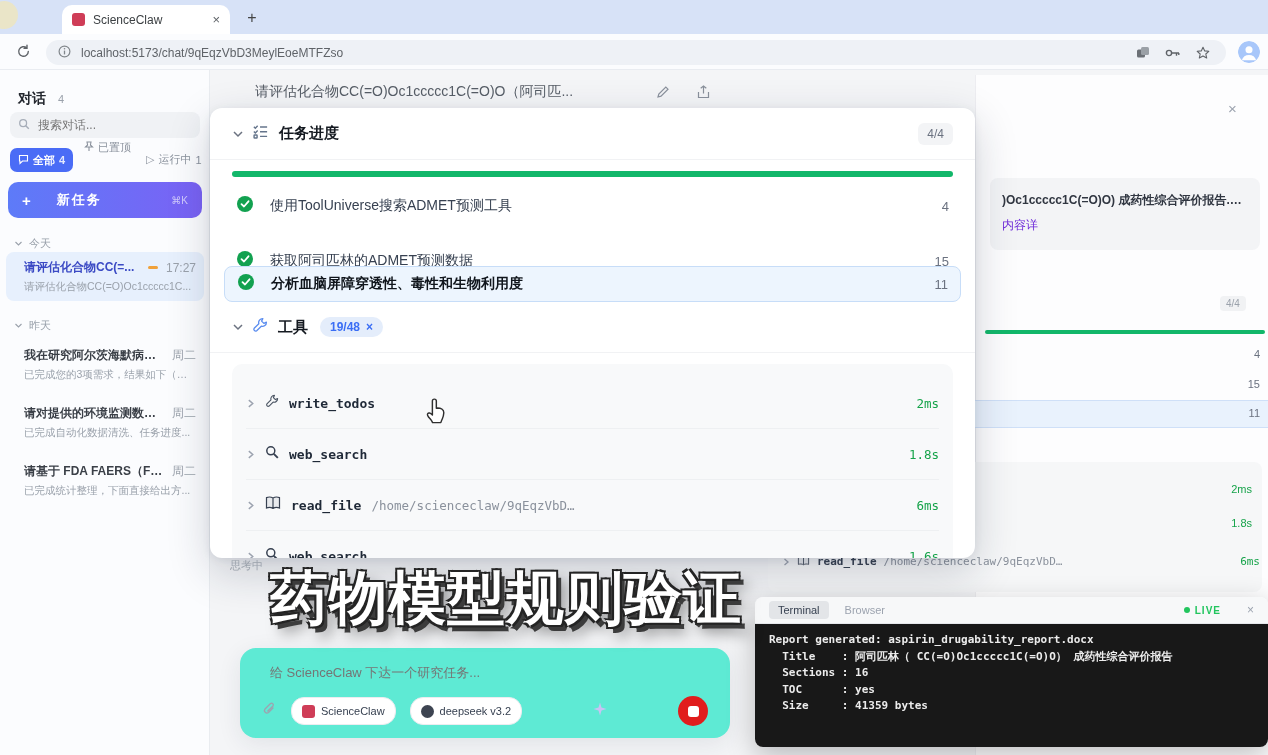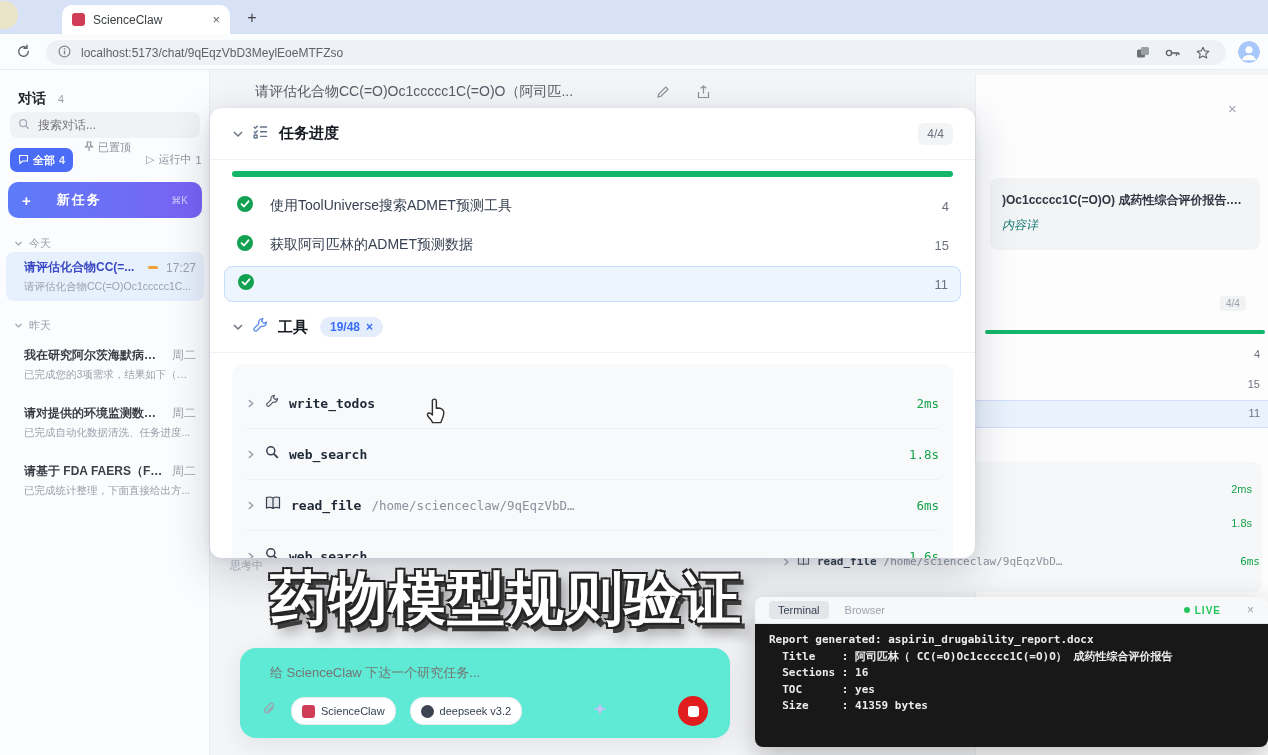"内容详" .rp-line2 { color: #0f766e -> #6d28d9; font-style: italic -> none }
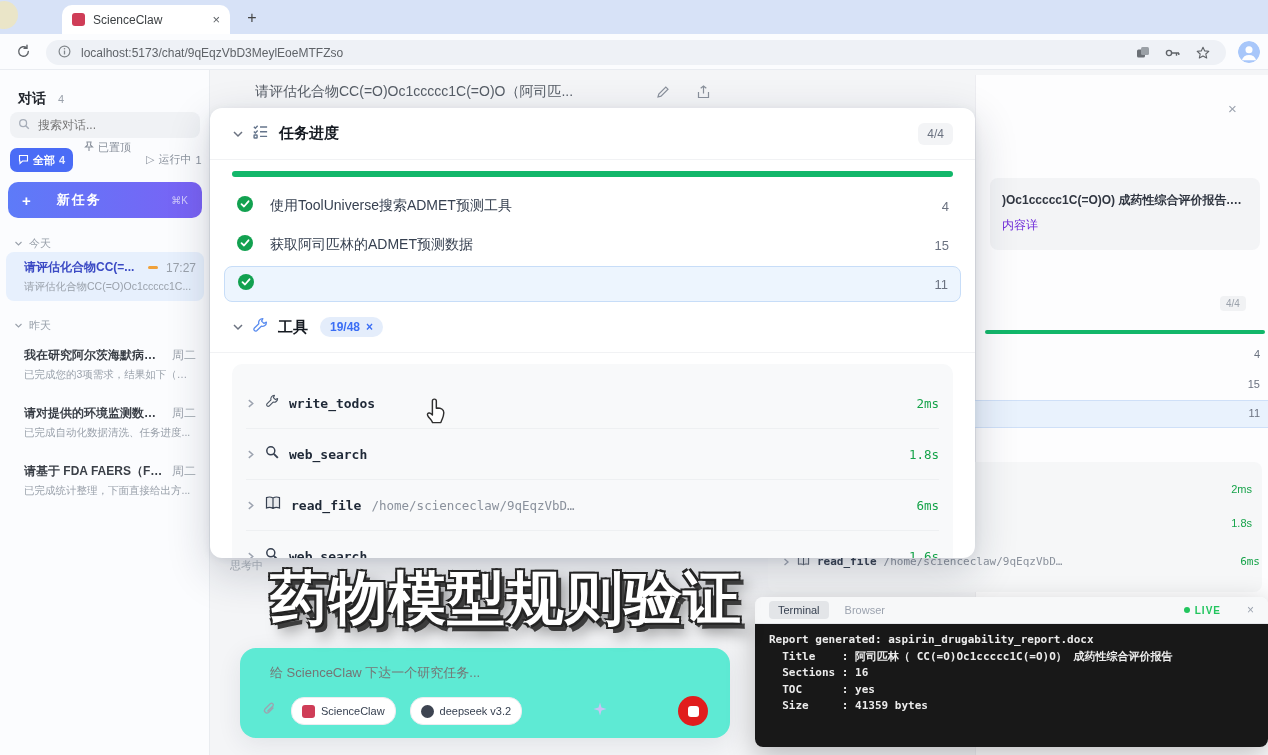"获取阿司匹林的ADMET预测数据" div.task-row { top: 119px -> 135px }
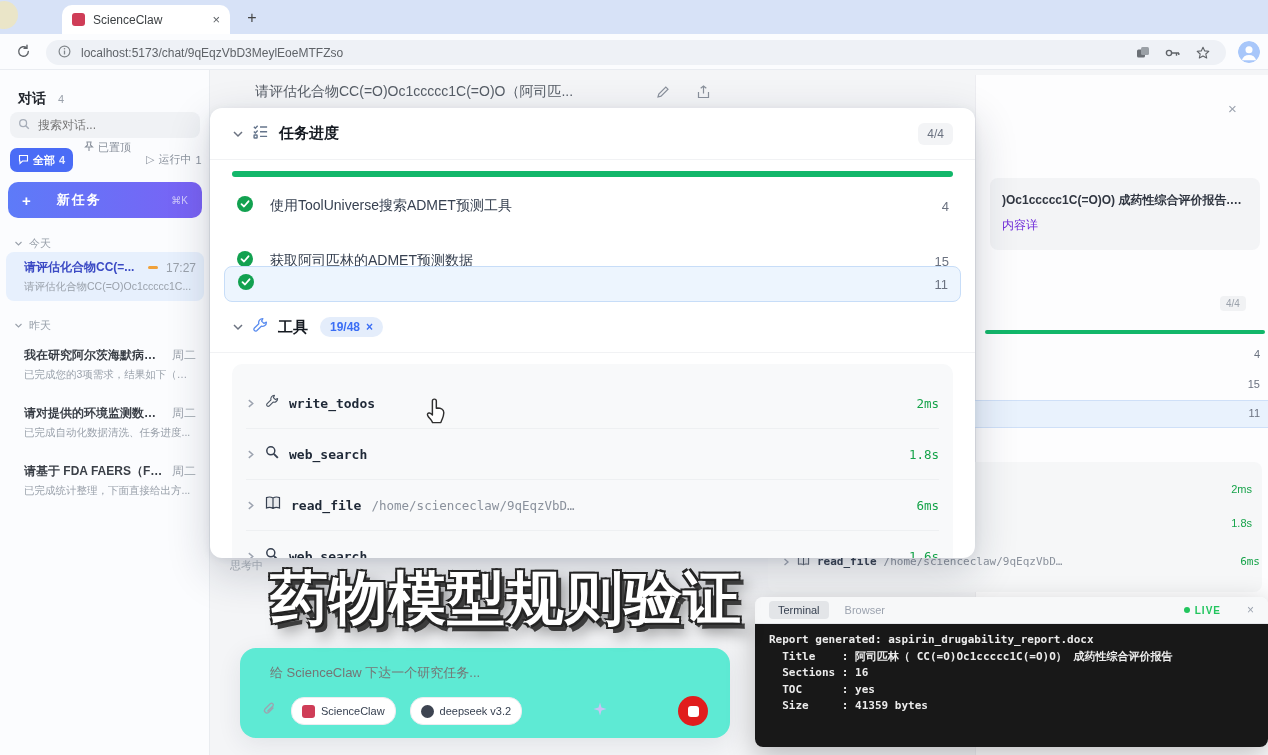"分析血脑屏障穿透性、毒性和生物利用度" span.task-label { html: none -> <span>分析血脑屏障穿透性、毒性和生物利用度</span> }
